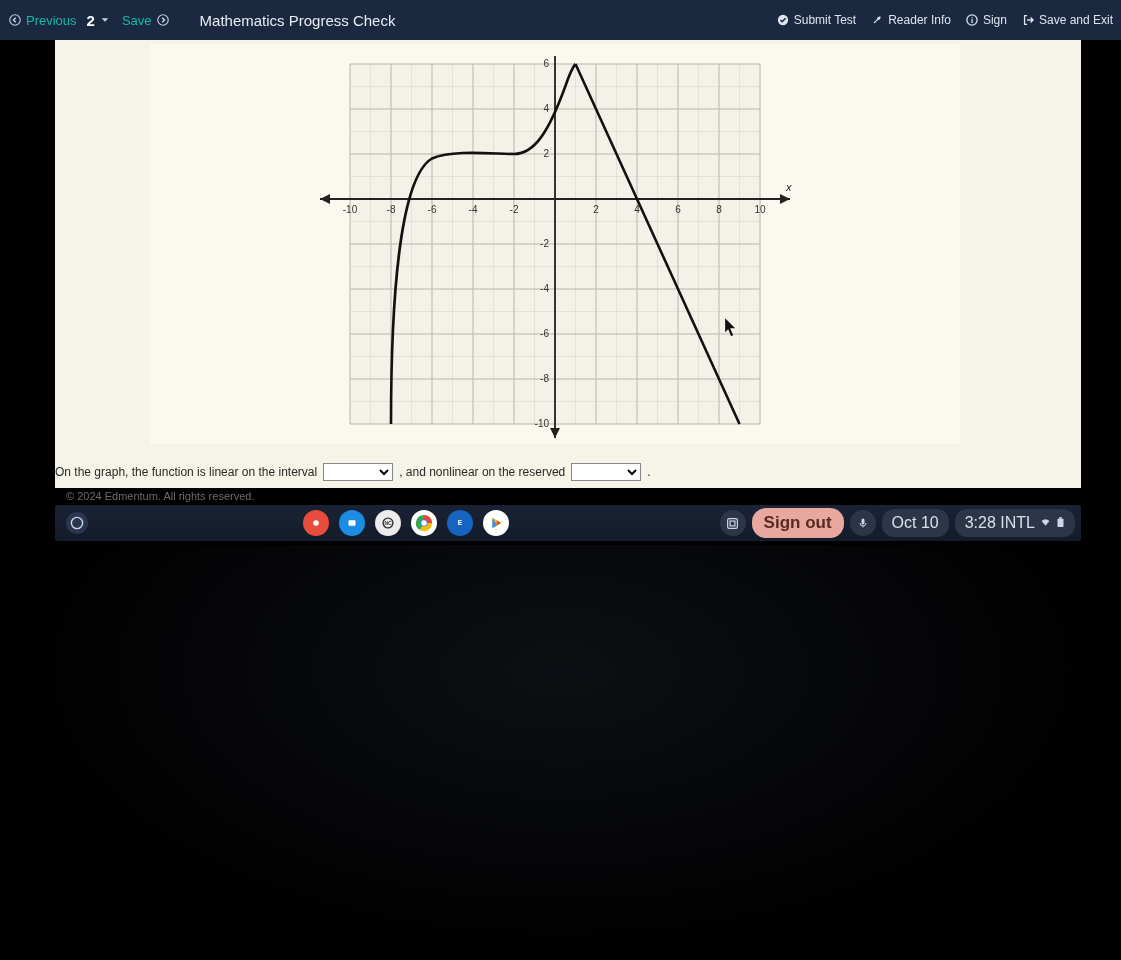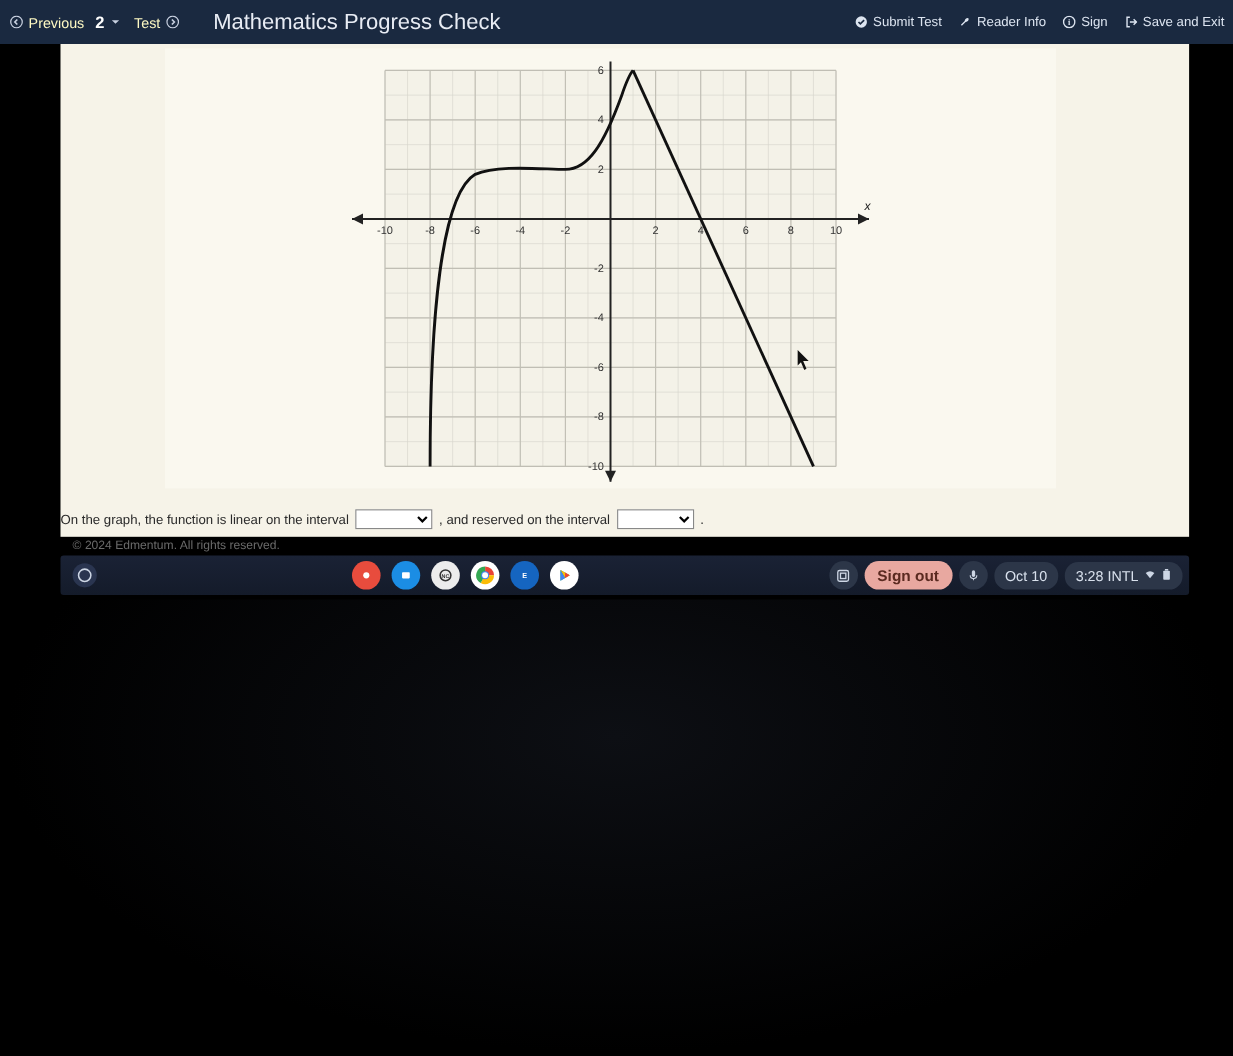"Previous" .topbar-left .nav-btn { color: #fef9c3 -> #14b8a6 }
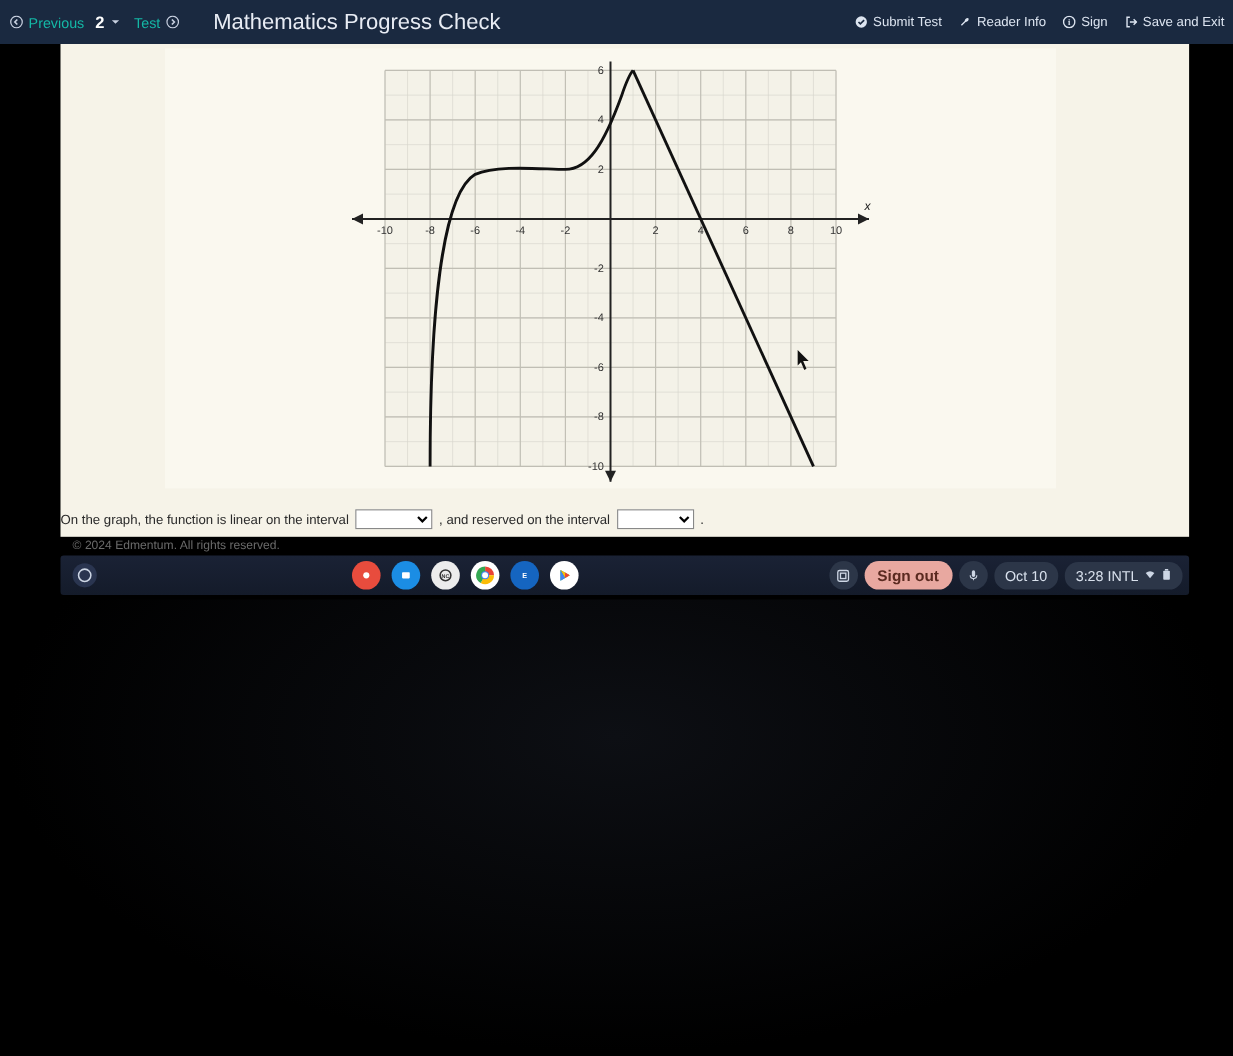"Test" span { text: Test -> Save }
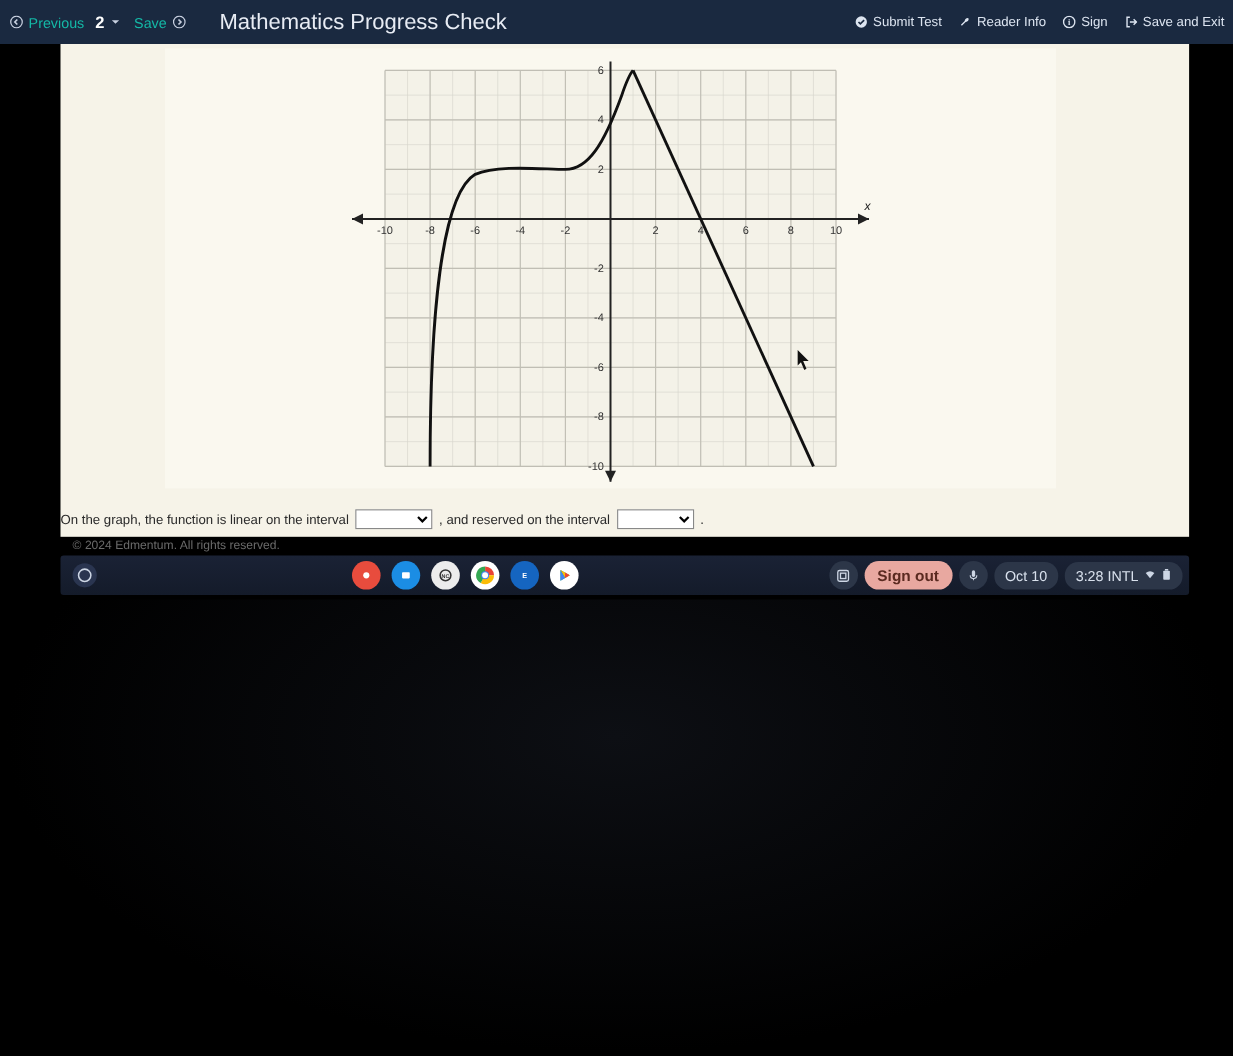"Mathematics Progress Check" .title { font-size: 20px -> 15px }
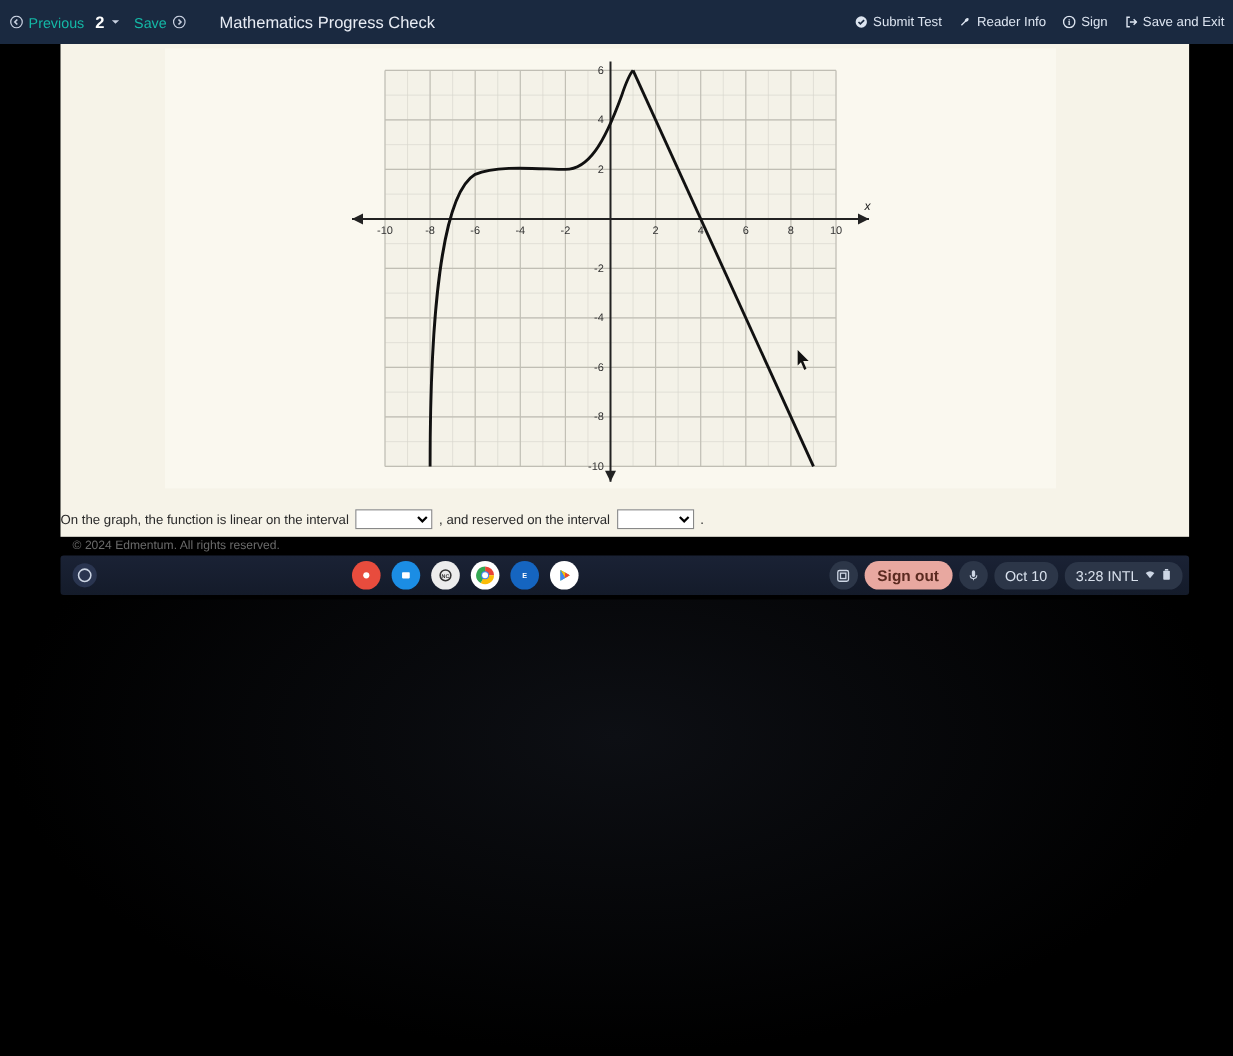", and reserved on the" span { text: reserved on the interval -> nonlinear on the reserved }
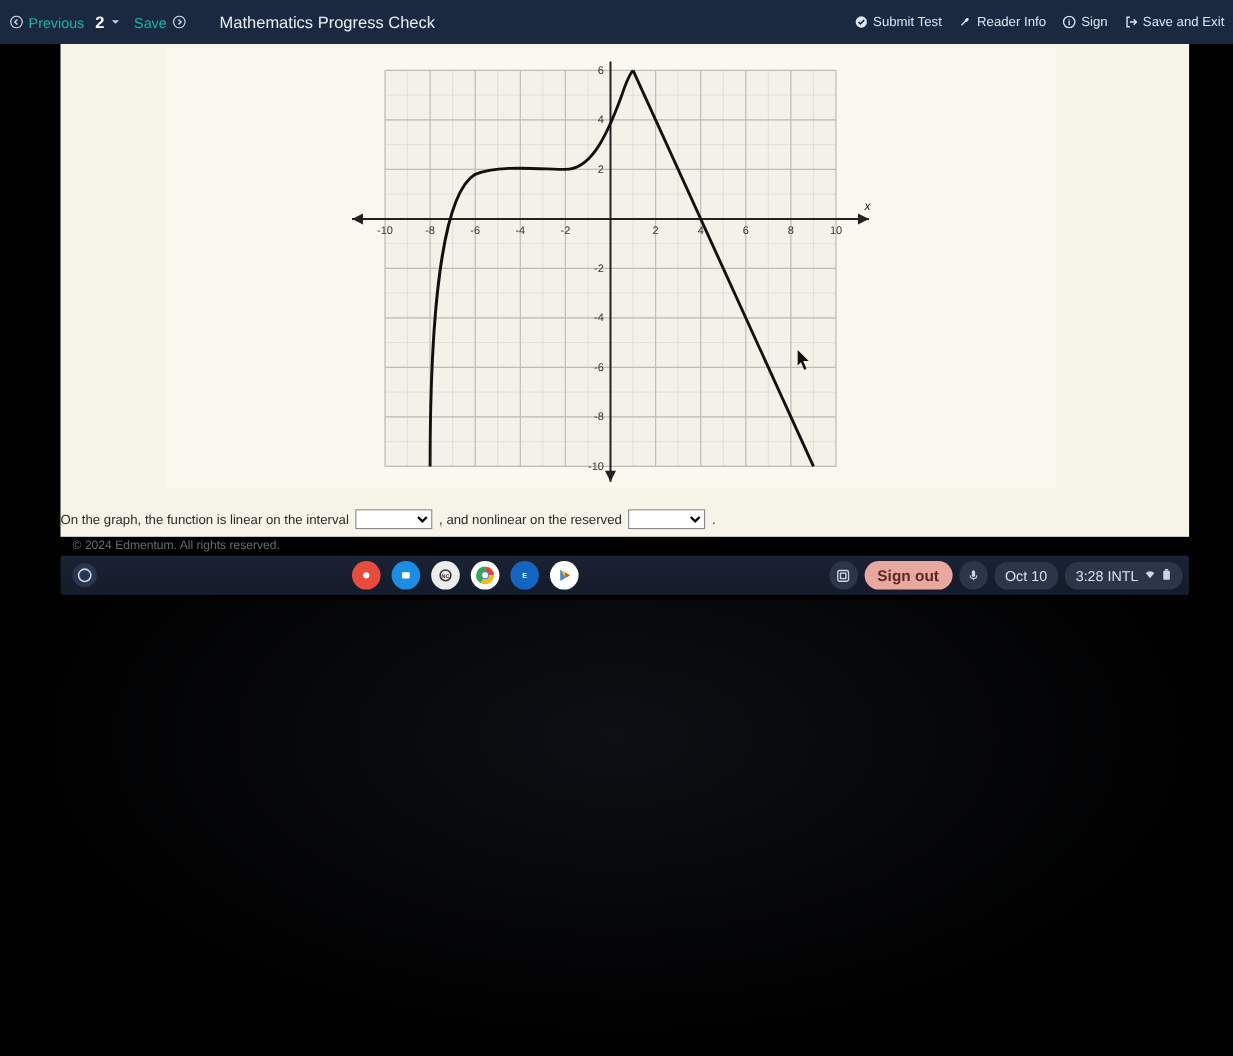"Sign out" .signout-pill { font-size: 14px -> 17px }
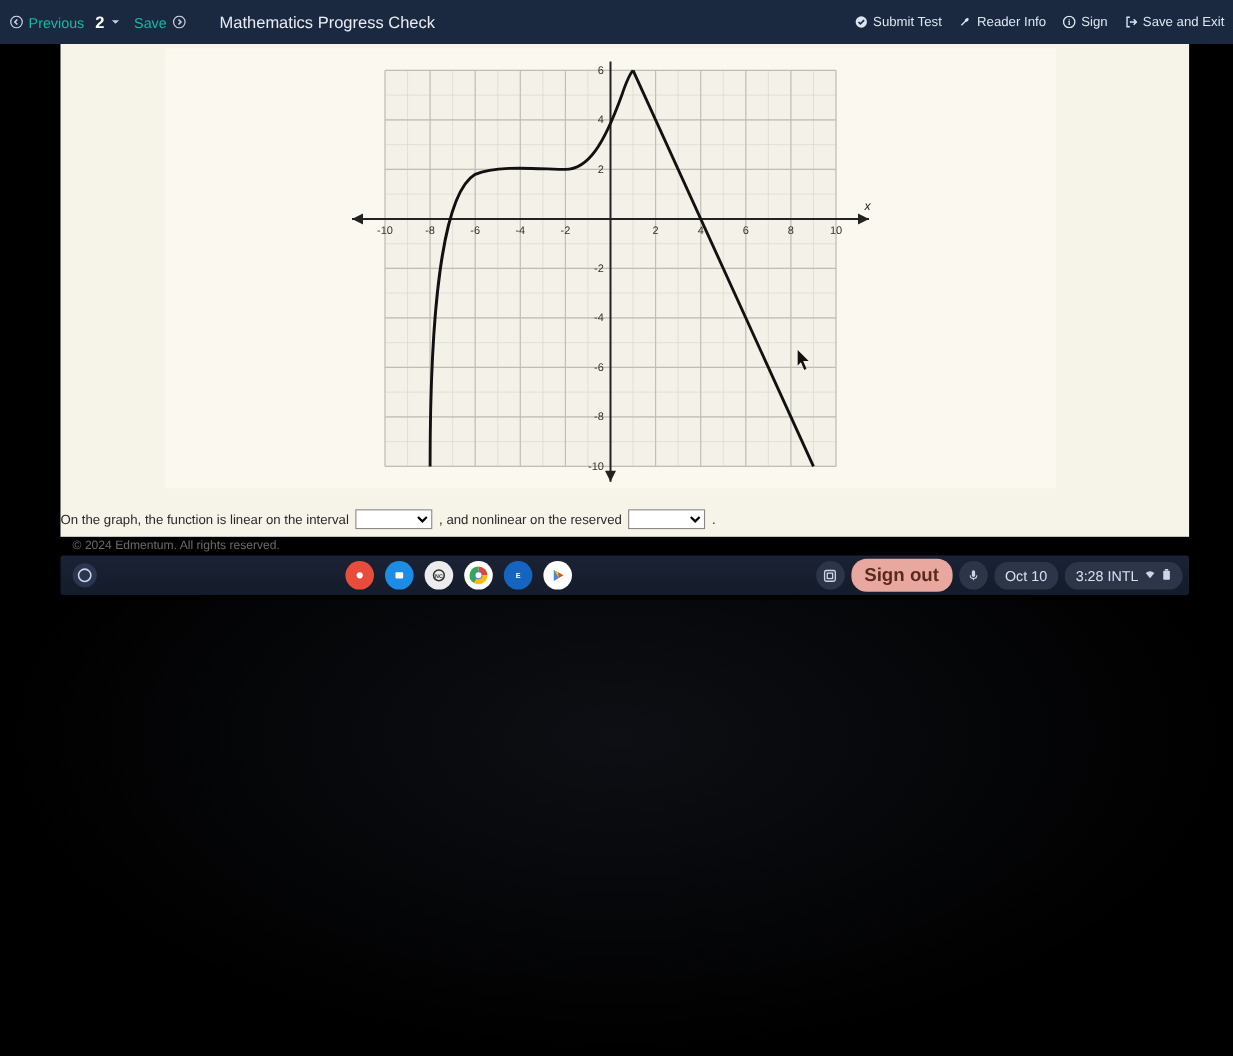"Oct 10" .tb-chip { font-size: 13px -> 16px }
